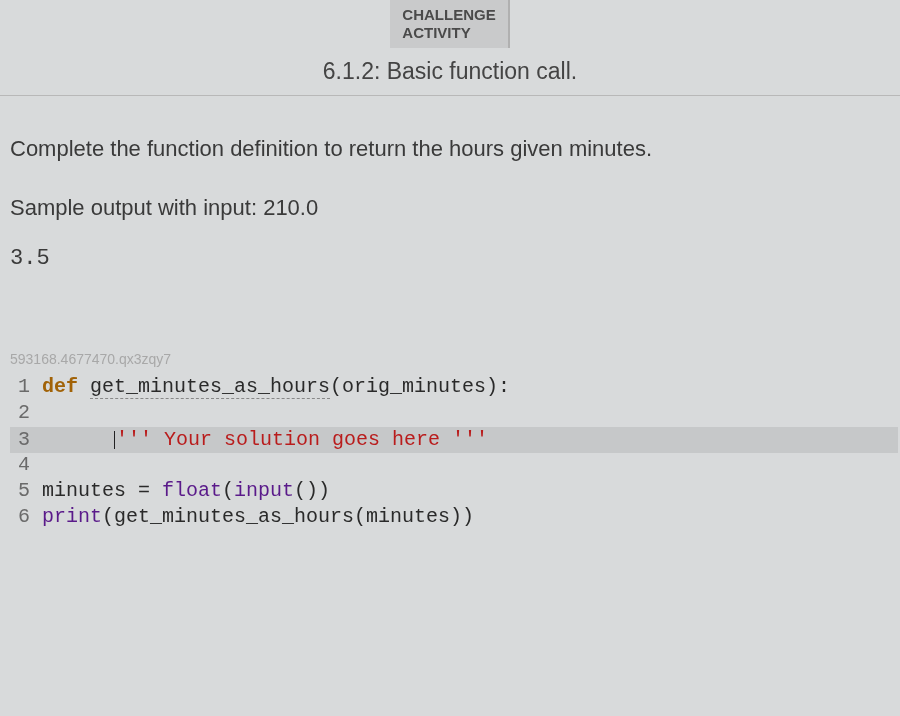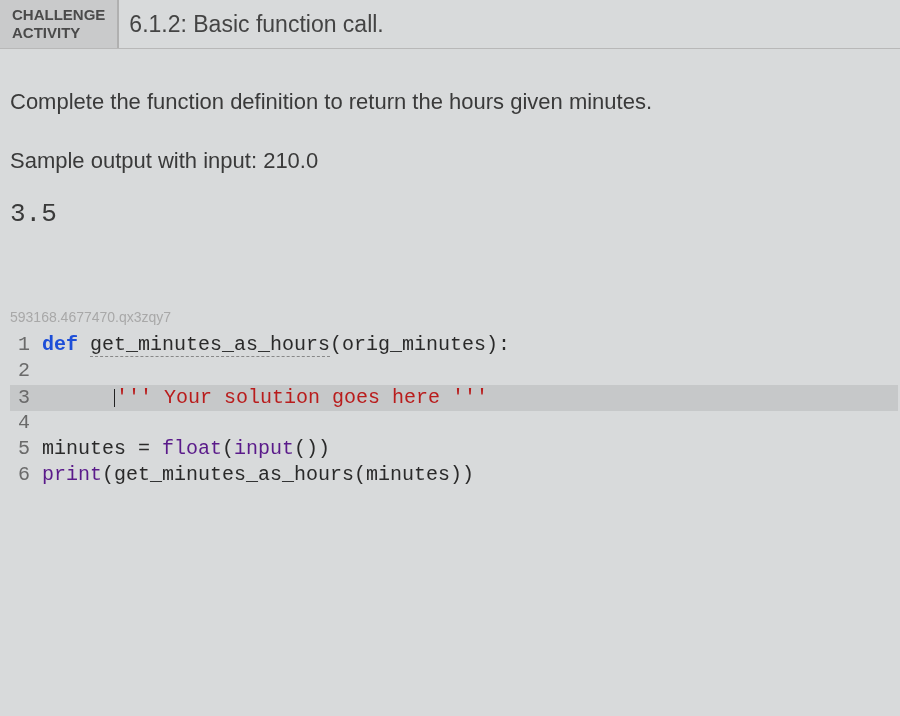"CHALLENGE" .header-row { flex-direction: none -> column }
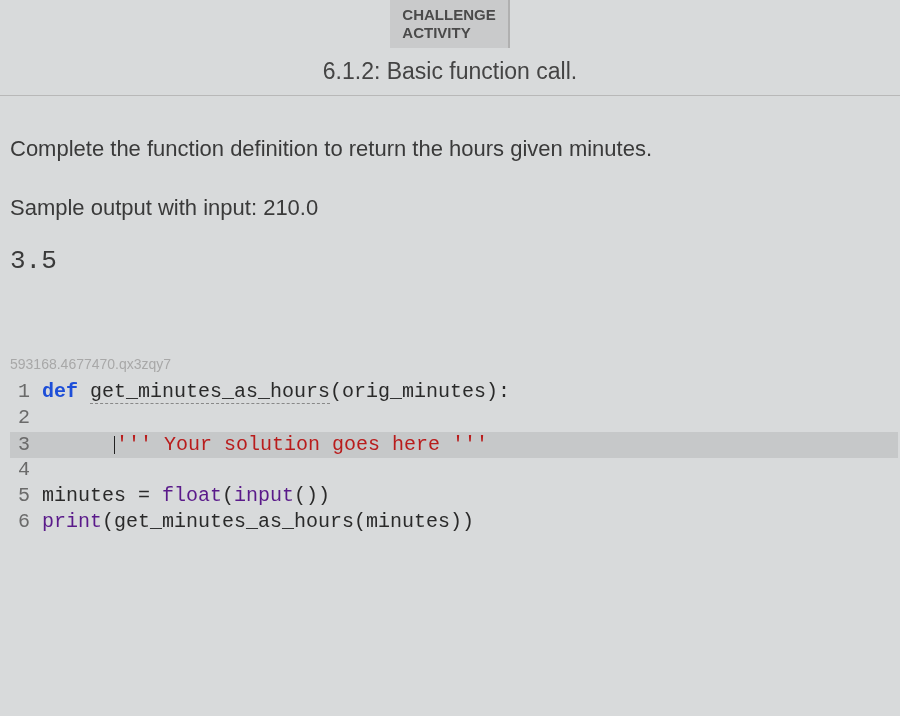"3.5" .sample-output { font-size: 26px -> 22px }
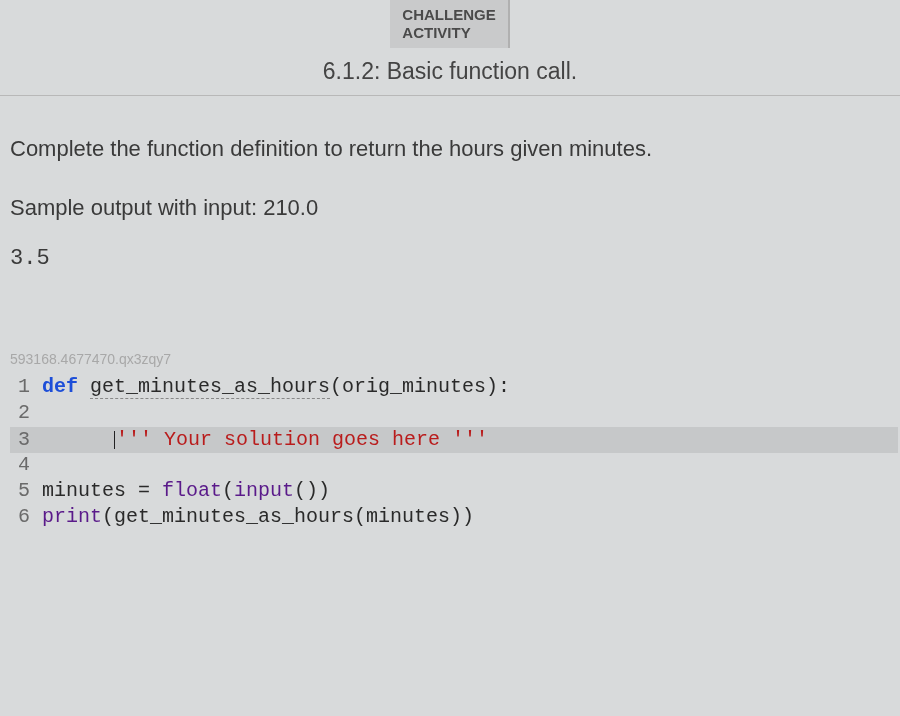"def" .kw { color: #1d4ed8 -> #a16207 }
